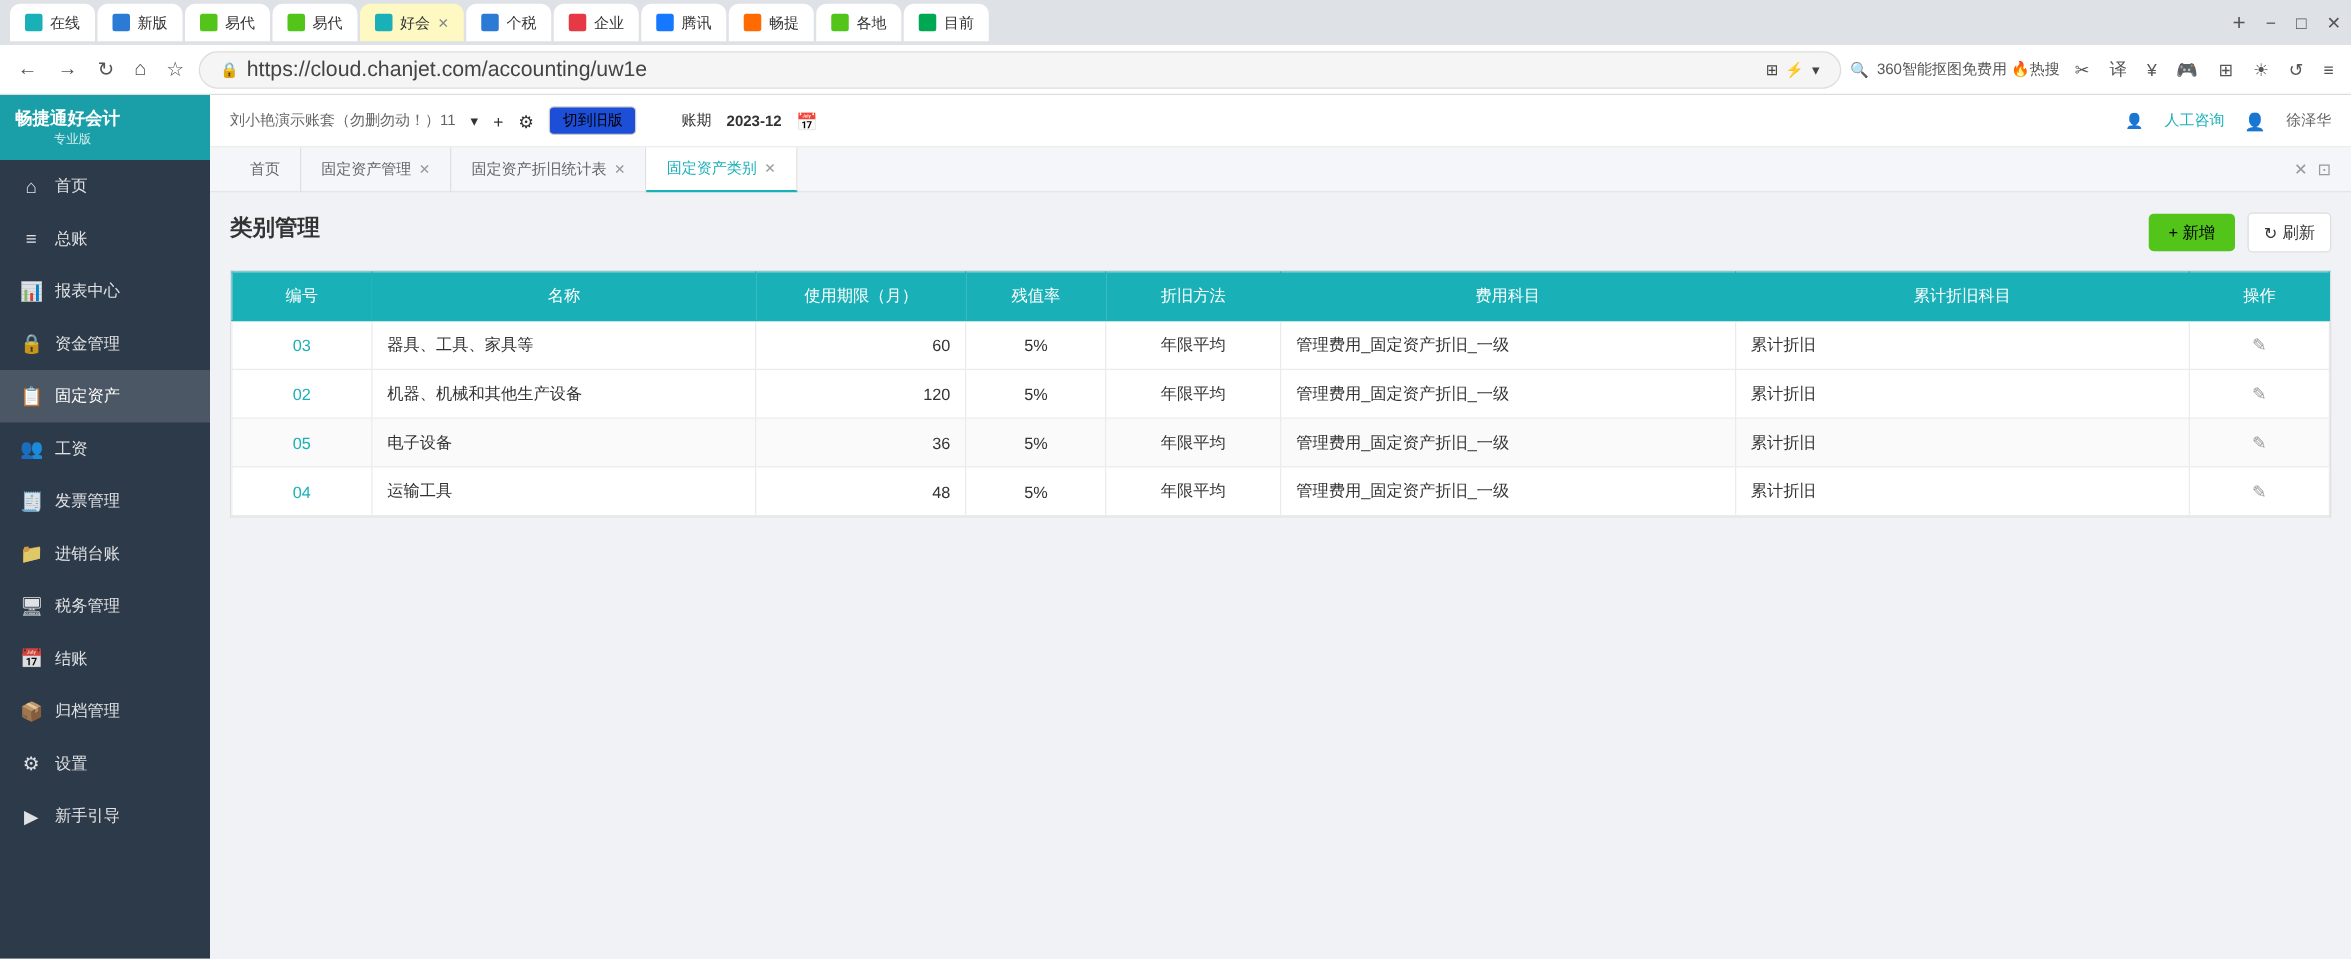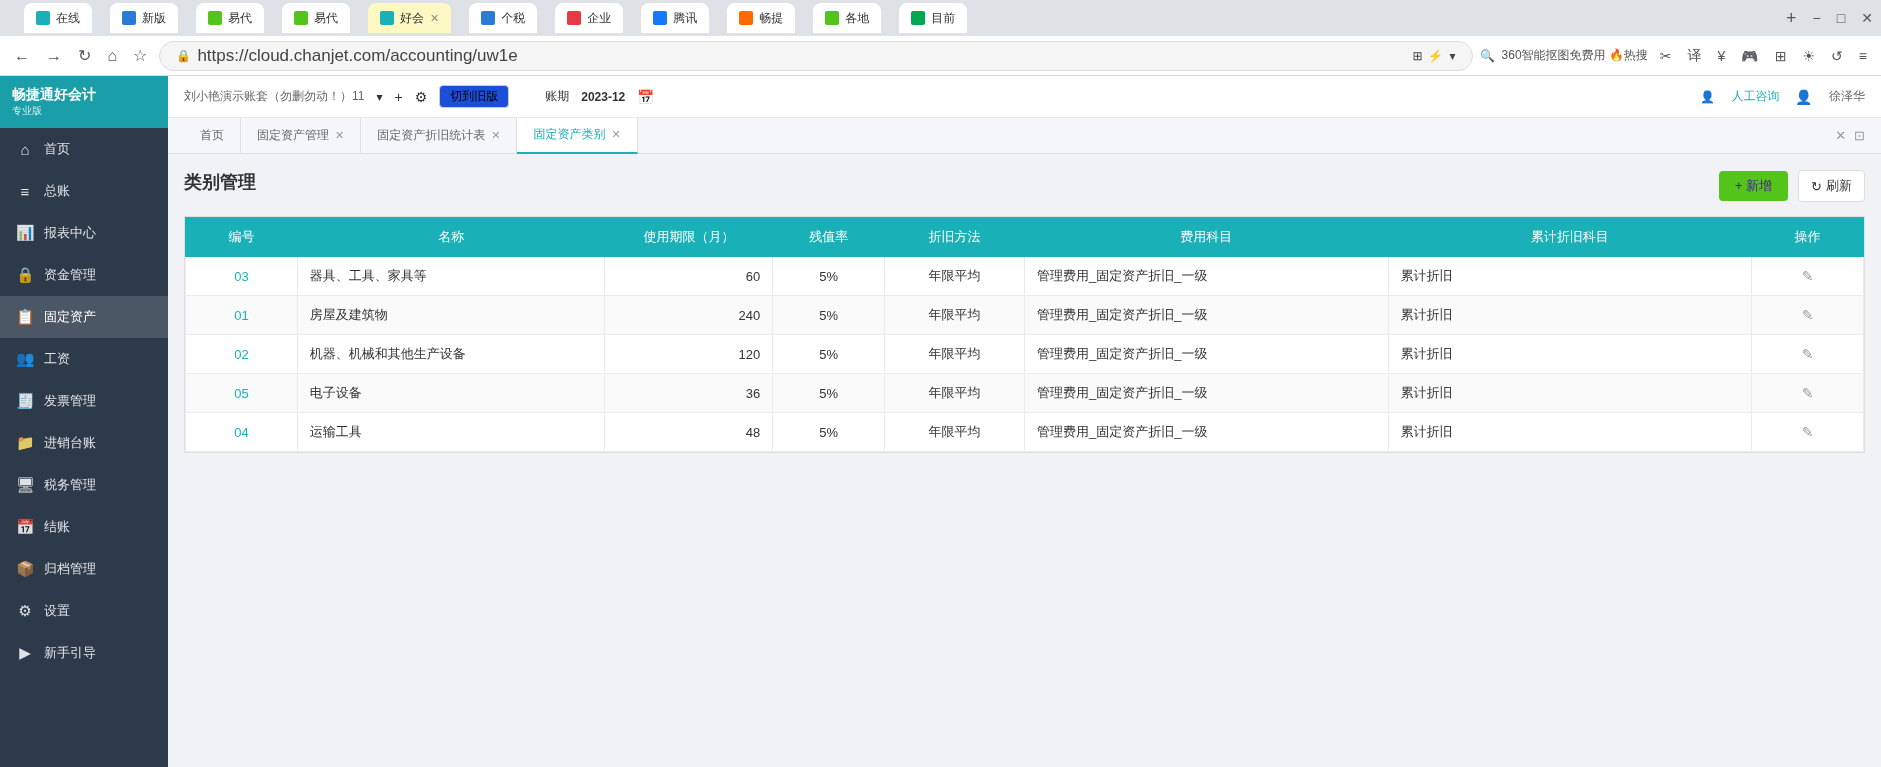"在线" .browser-tab { margin-left: 16px -> none }
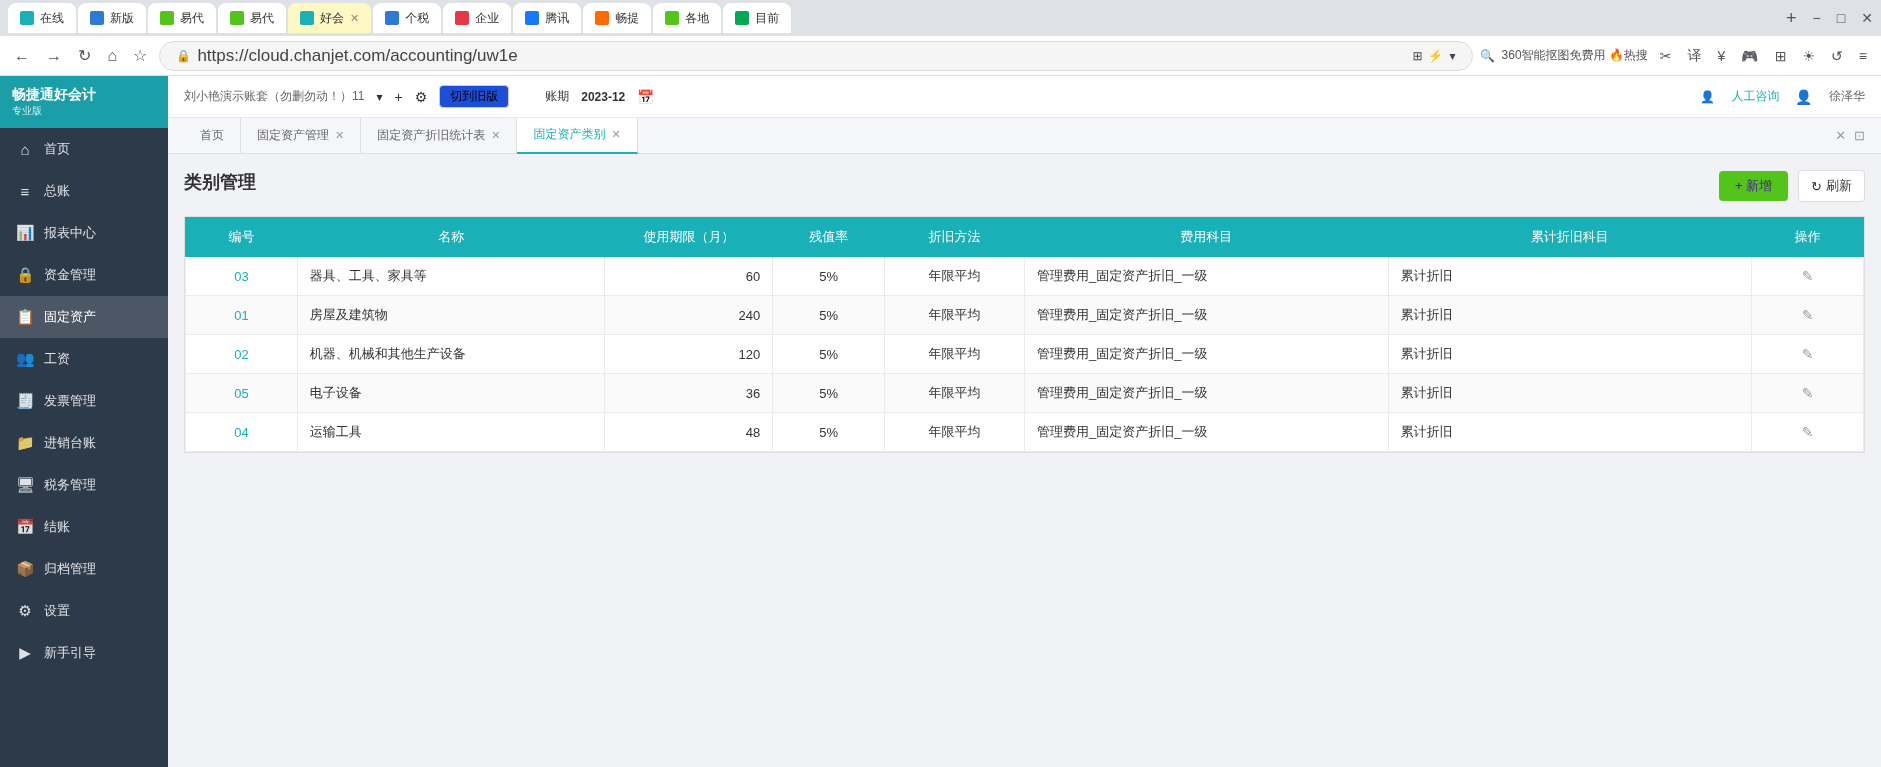"专业版" .sidebar-logo-sub { margin-left: none -> 31px }
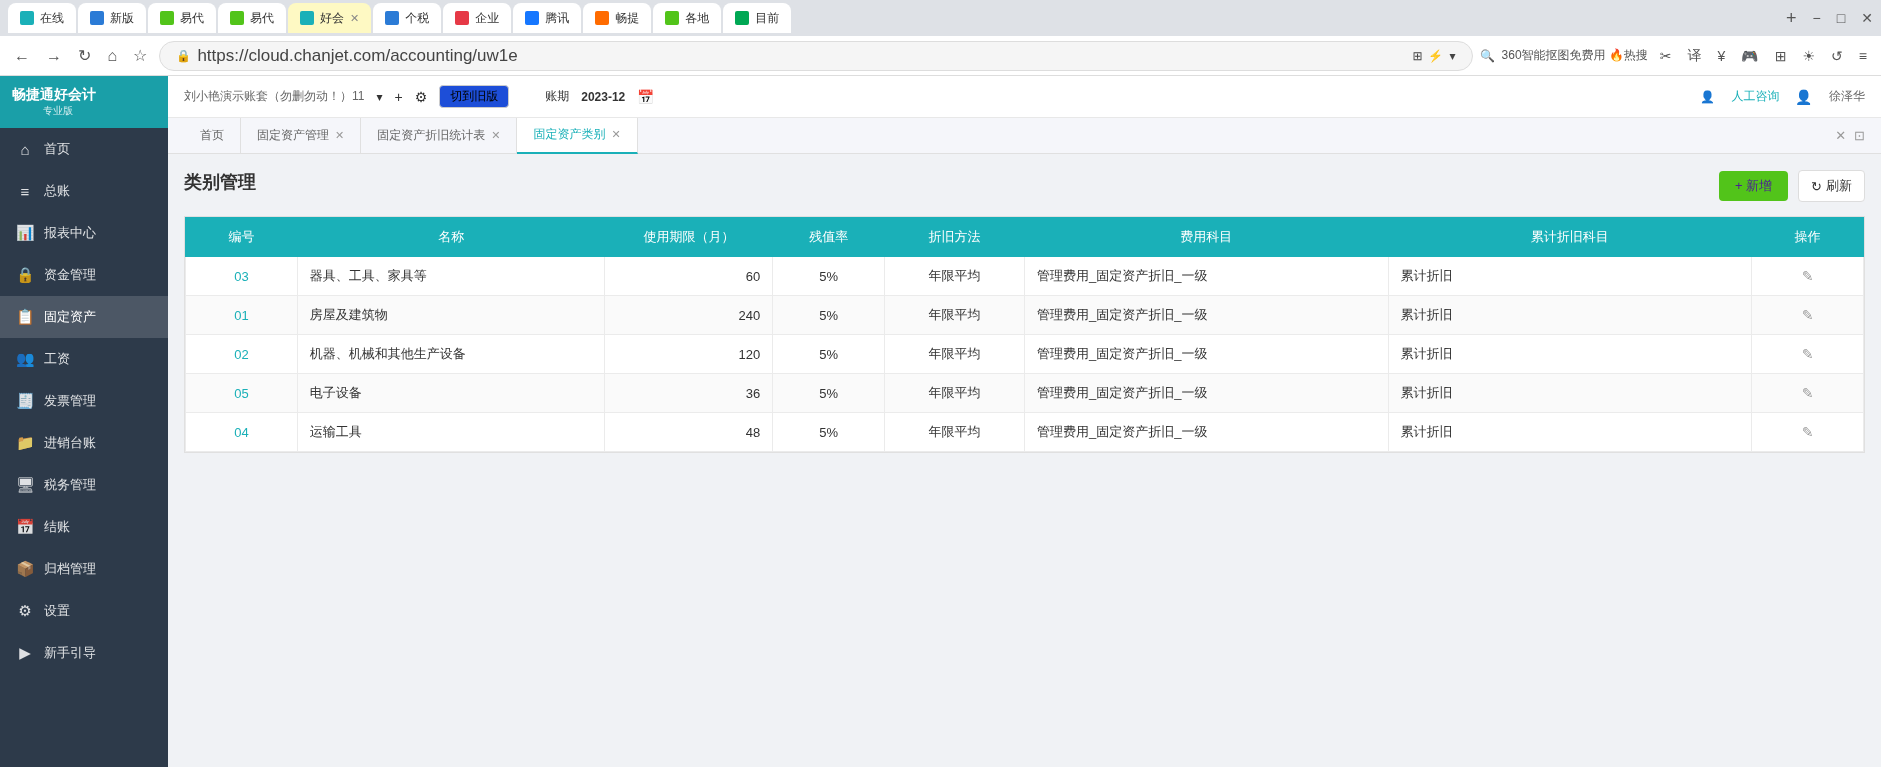"+ 新增" .btn-add { color: #4c1d95 -> #000000 }
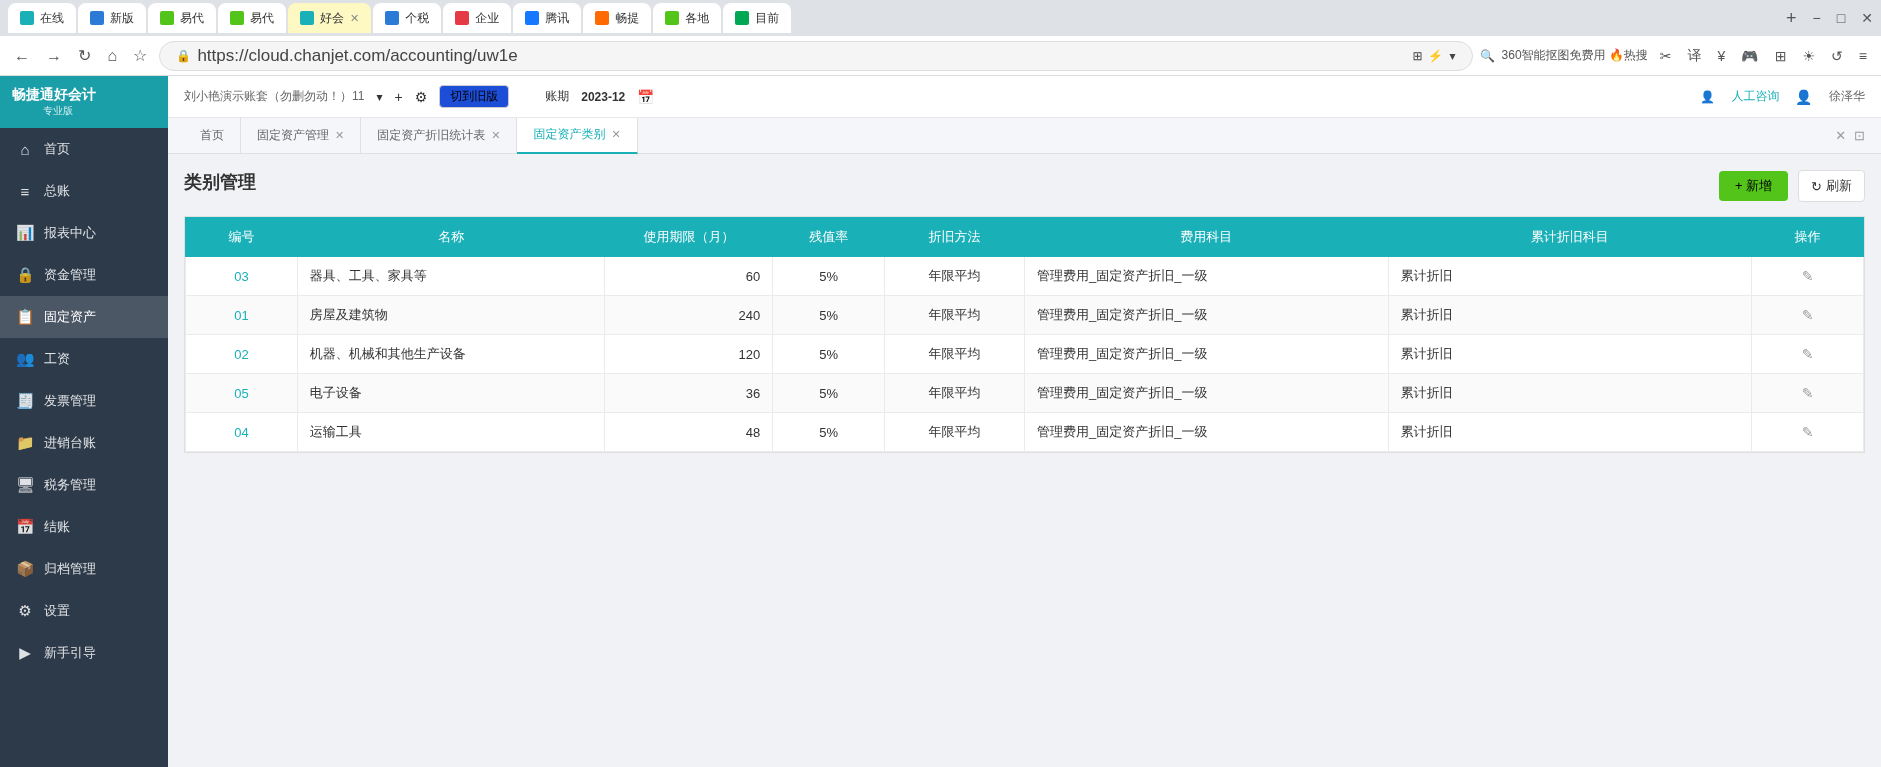"01" tr { html: <tr> <td>01</td> <td>房屋及建筑物</td> <td>240</td> <td>5%</td> <td>年限平均</td> <td>管理费用_固定资产折旧_一级</td> <td>累计折旧</td> <td><span>✎</span></td> </tr> -> none }
